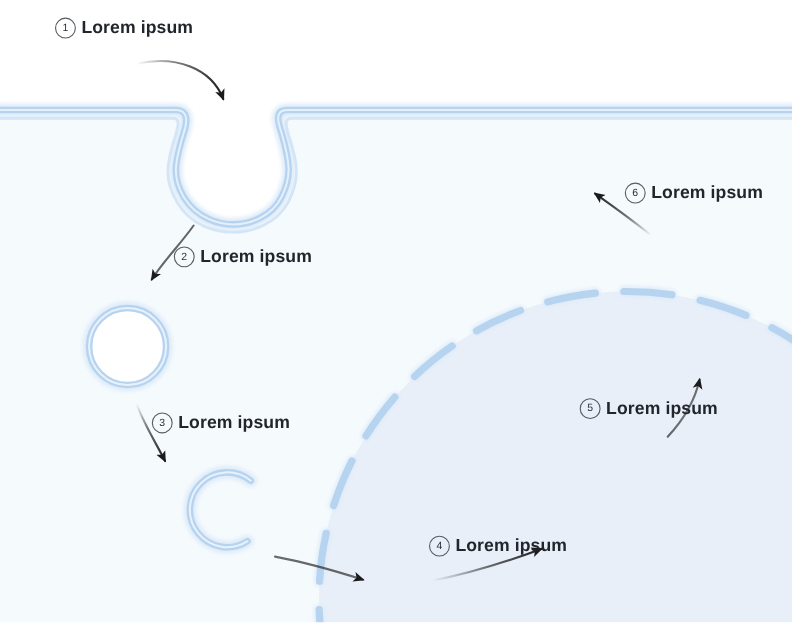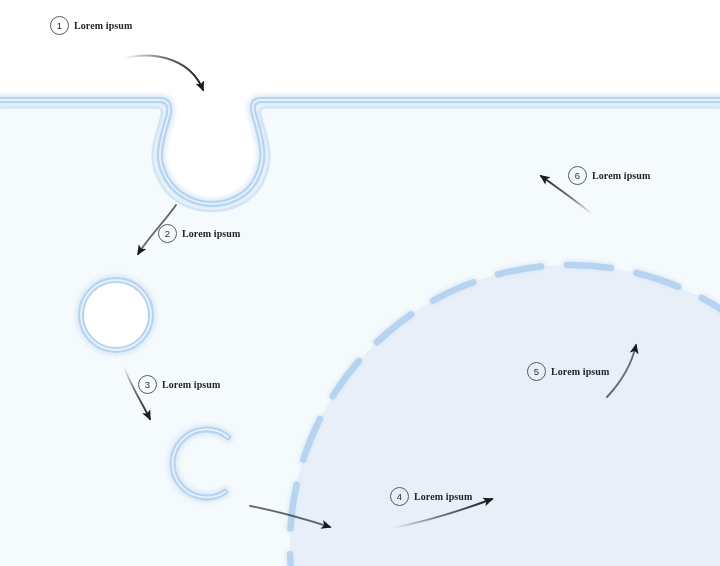"Lorem ipsum" .label-text { font-family: Liberation Serif, serif -> Liberation Sans, sans-serif; font-size: 10px -> 16px }
